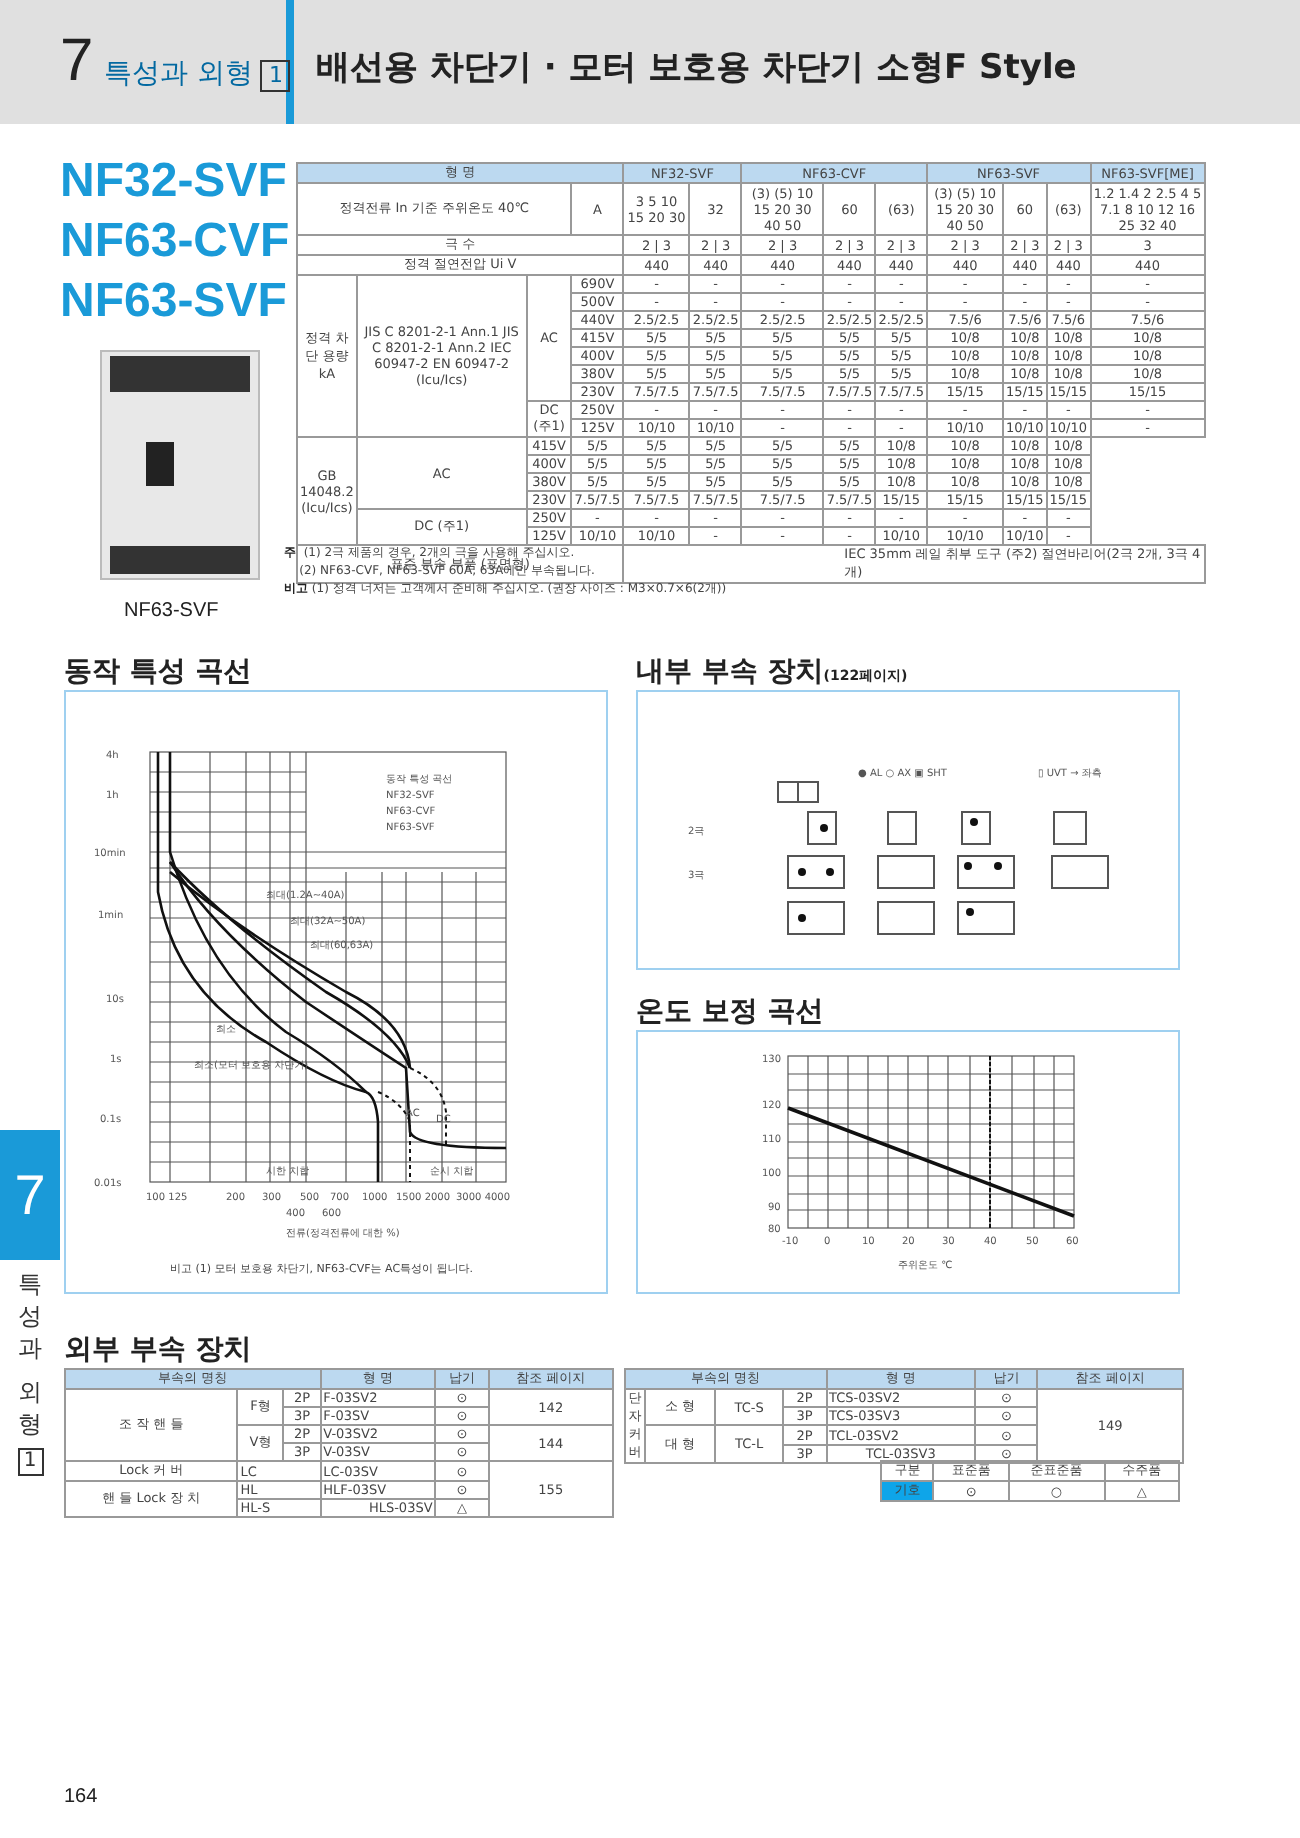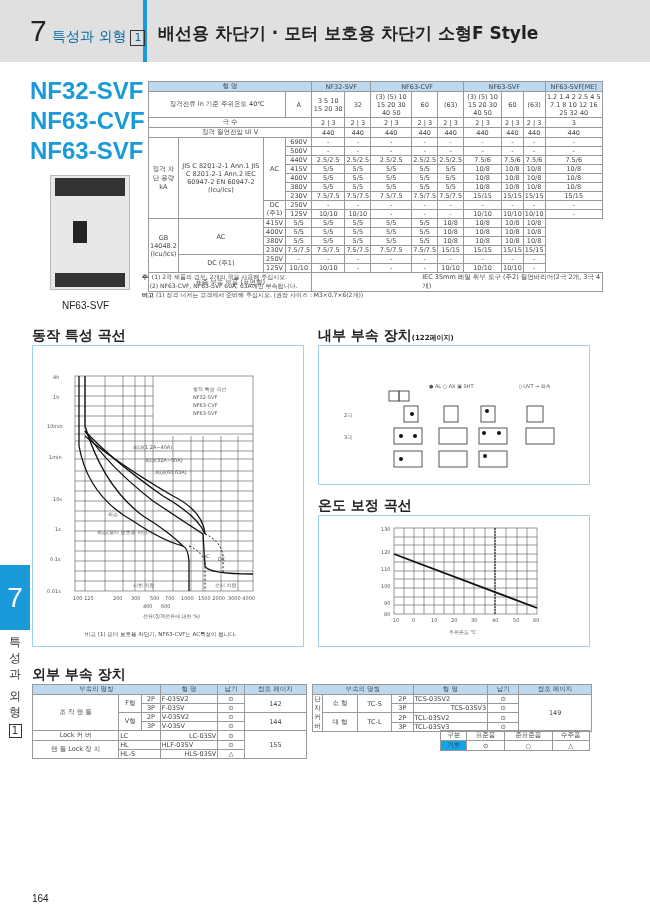"TCS-03SV3" td { text-align: right -> left }
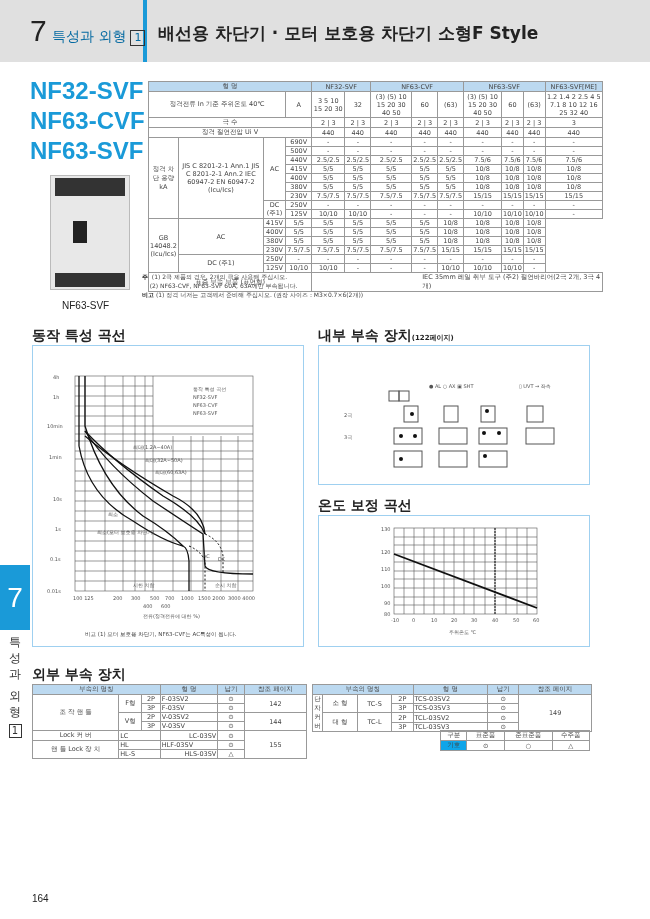"TCL-03SV3" td { text-align: left -> center }
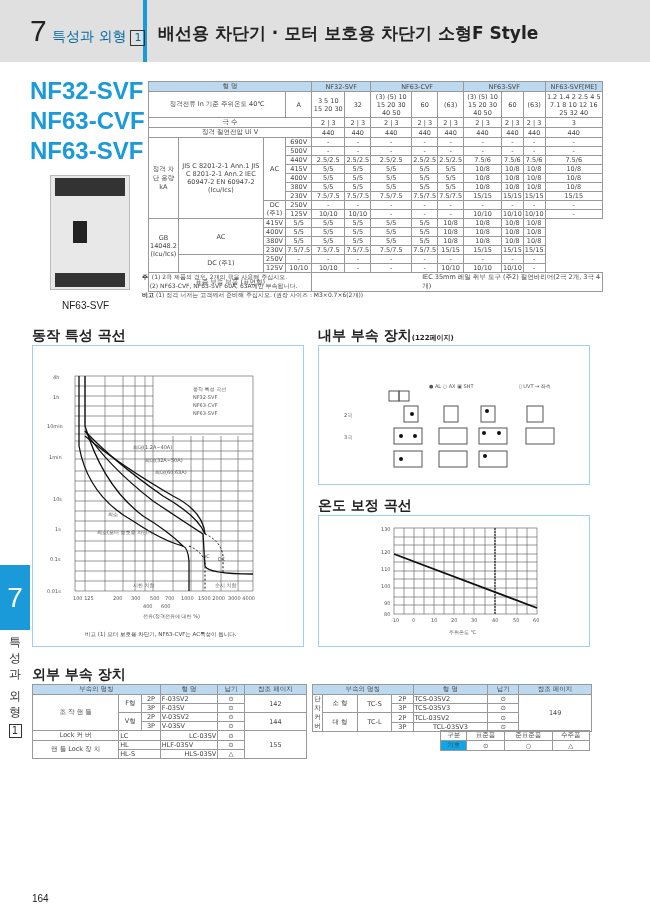"LC-03SV" td { text-align: right -> left }
